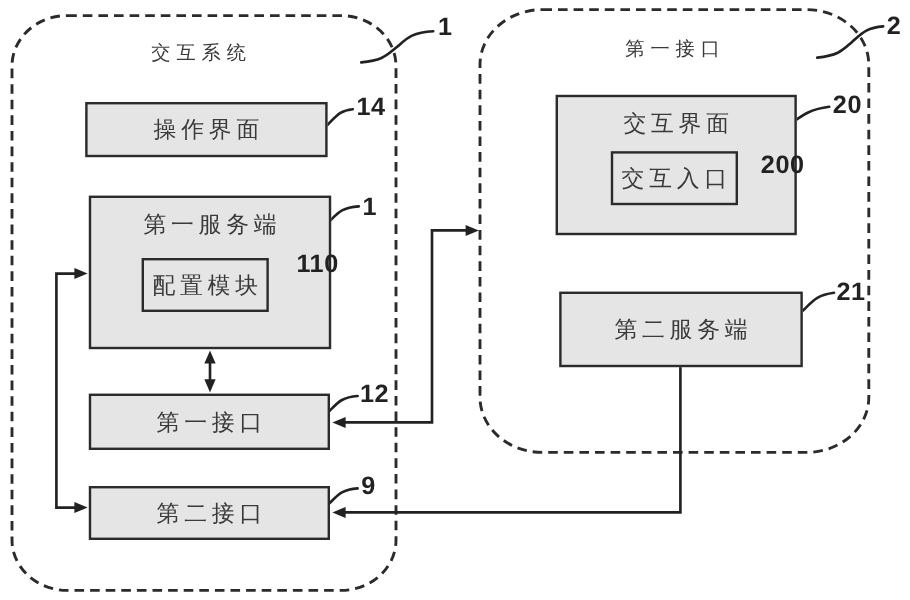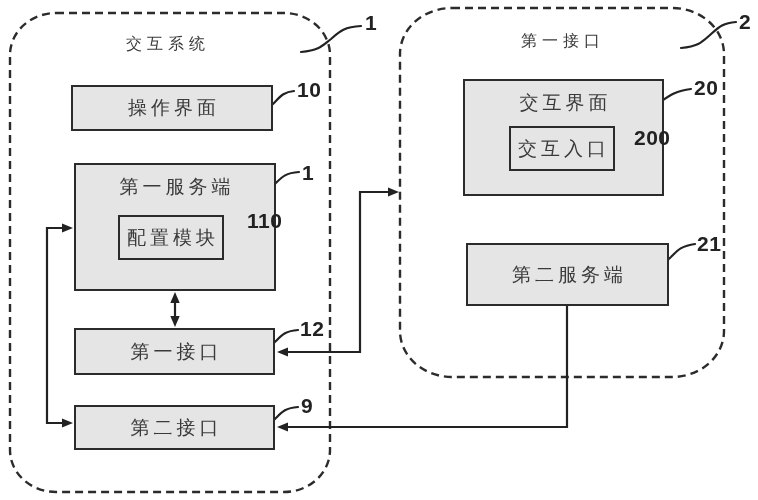"10" span.ref { text: 10 -> 14 }
